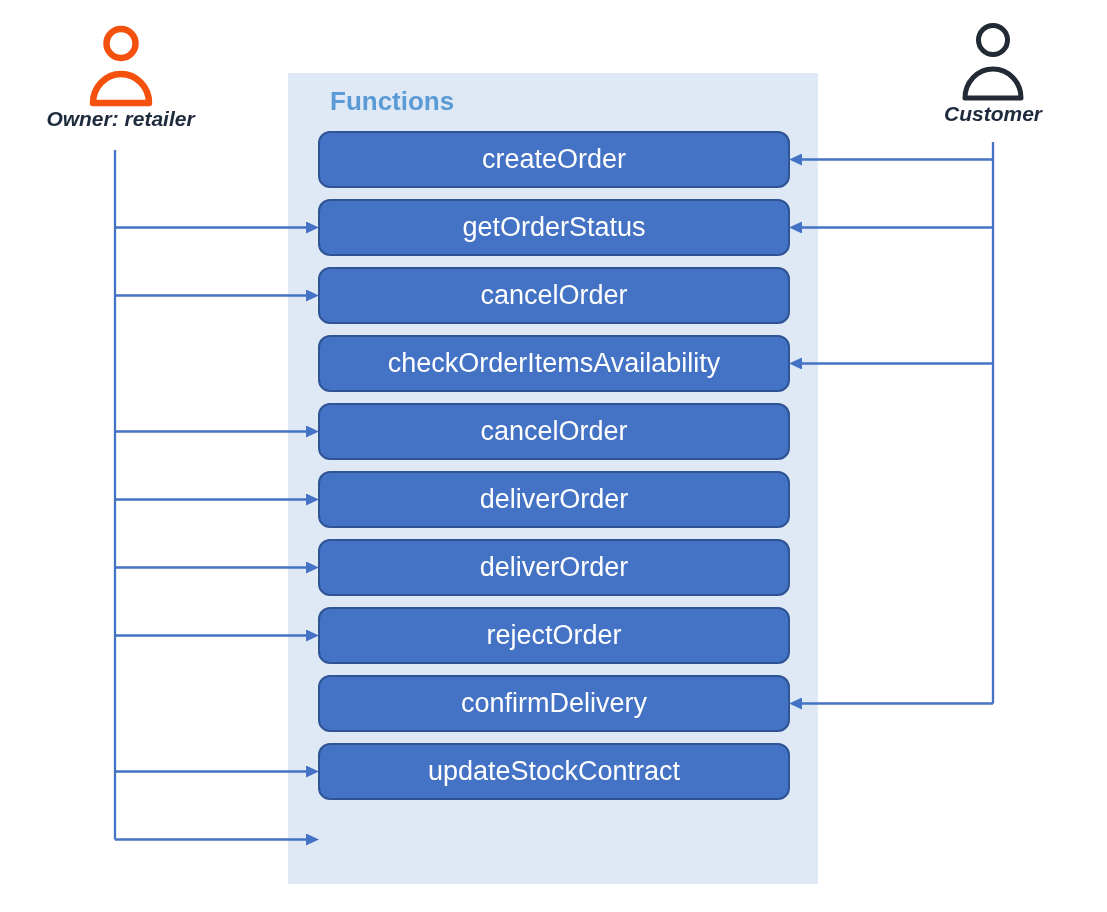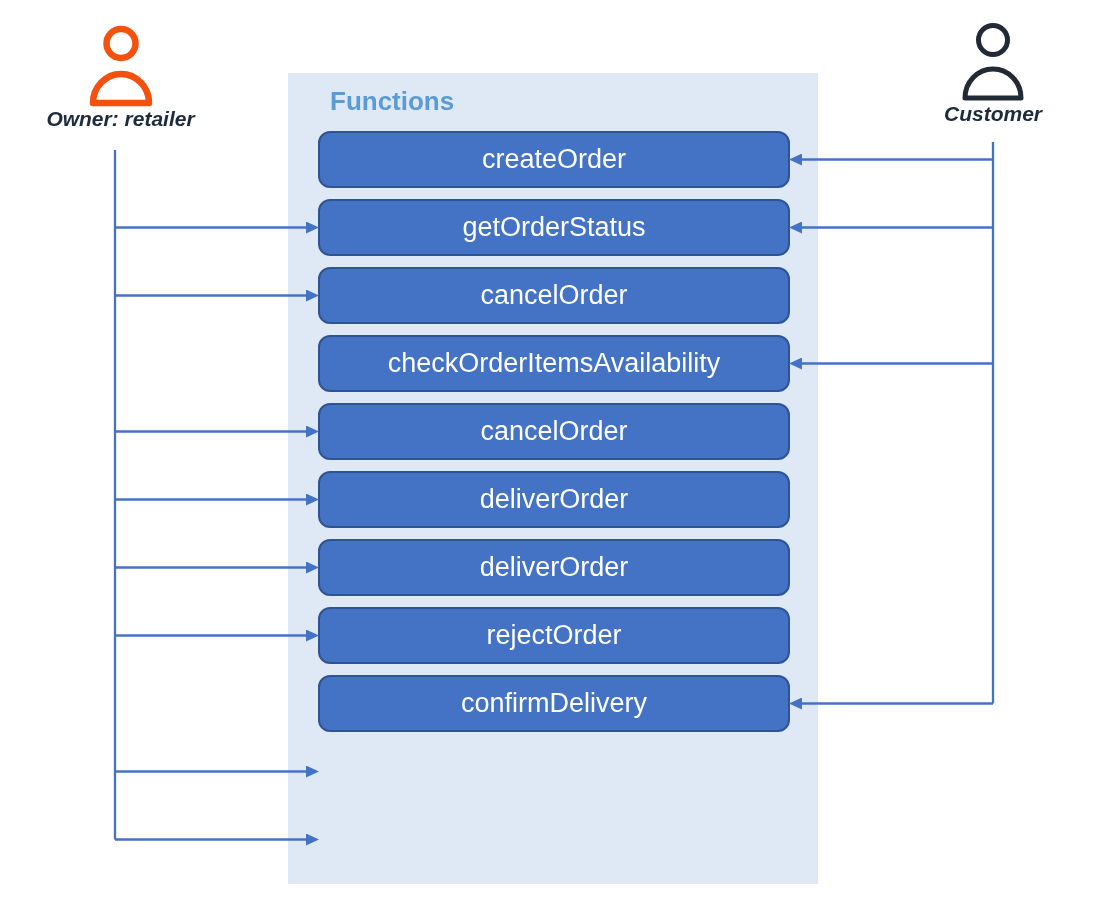"updateStockContract" div.func-box { html: none -> <div>updateStockContract</div> }
